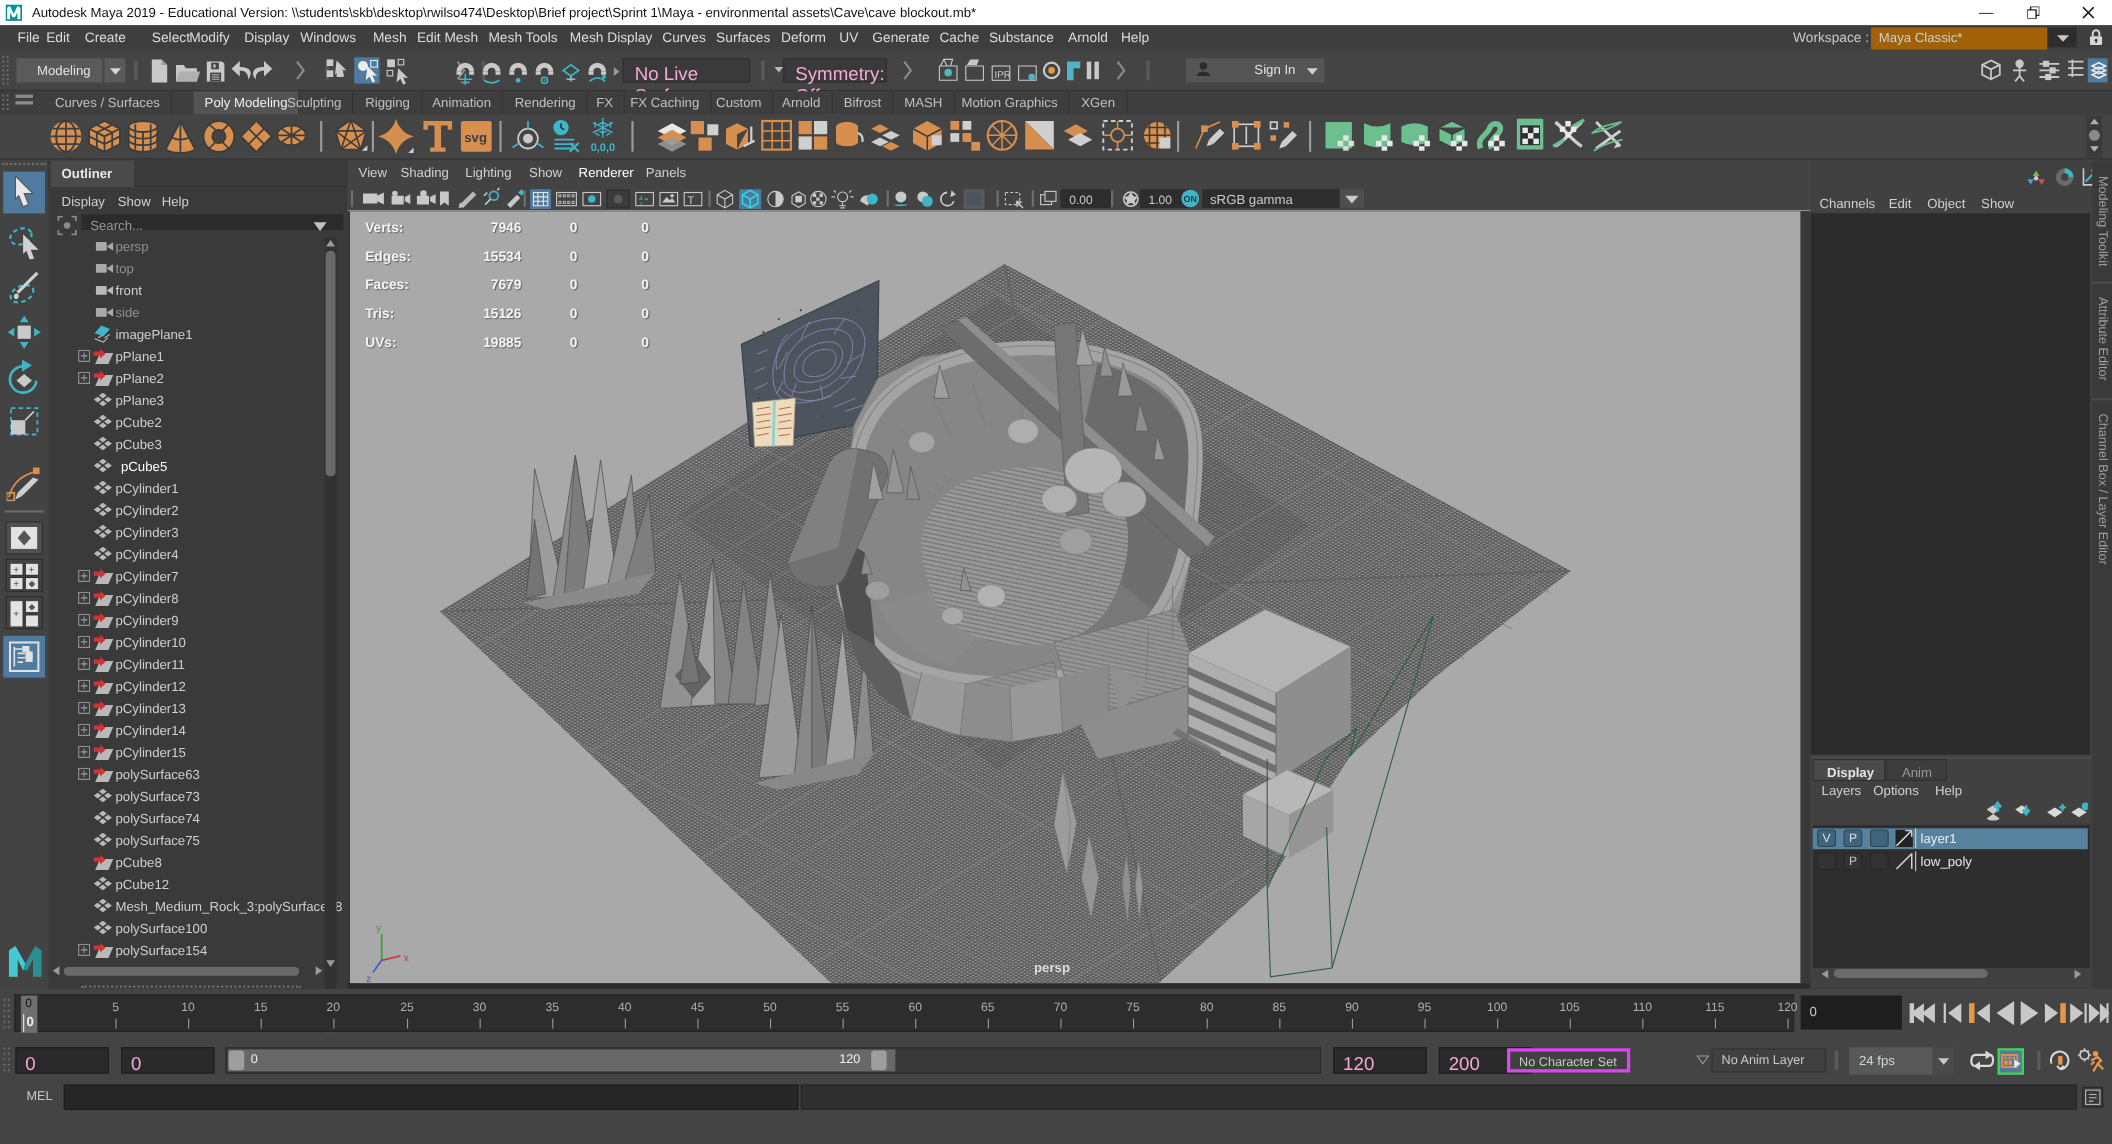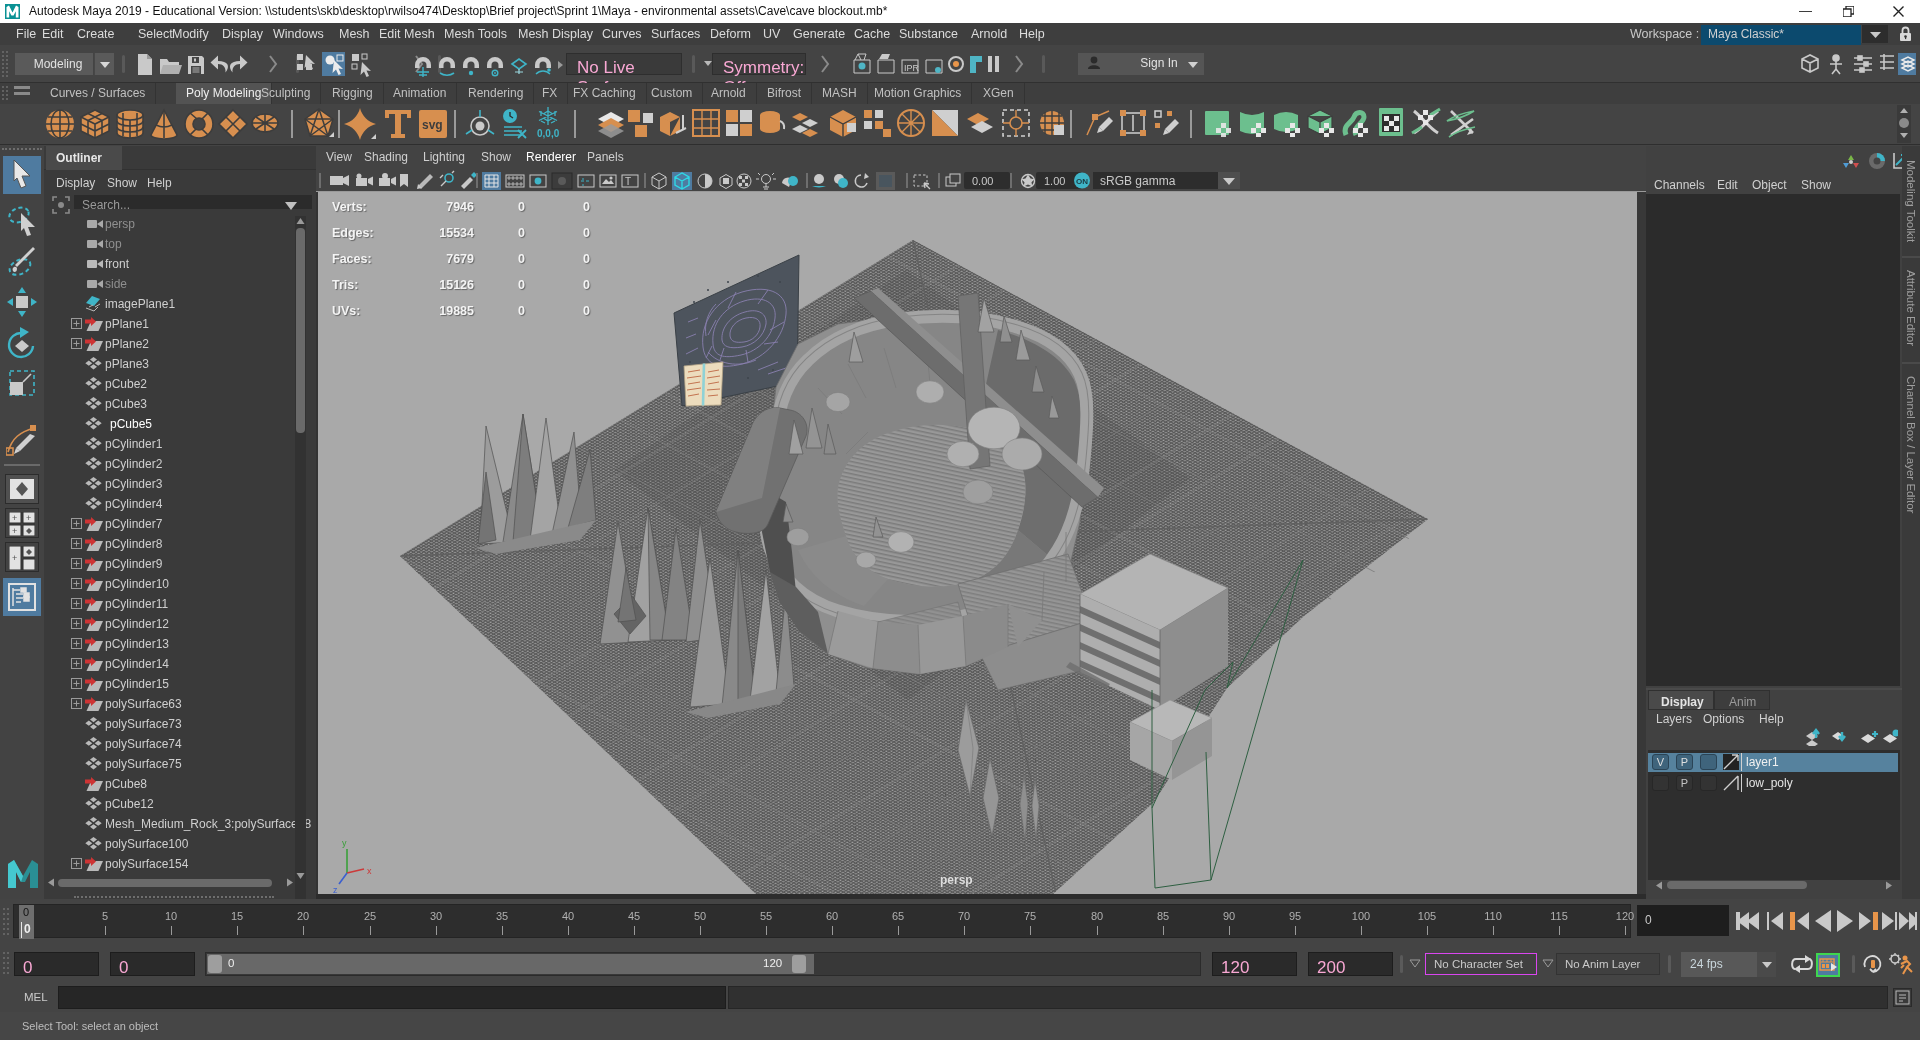"Maya Classic*" div.abs { background: #0c4a6e -> #a16207 }
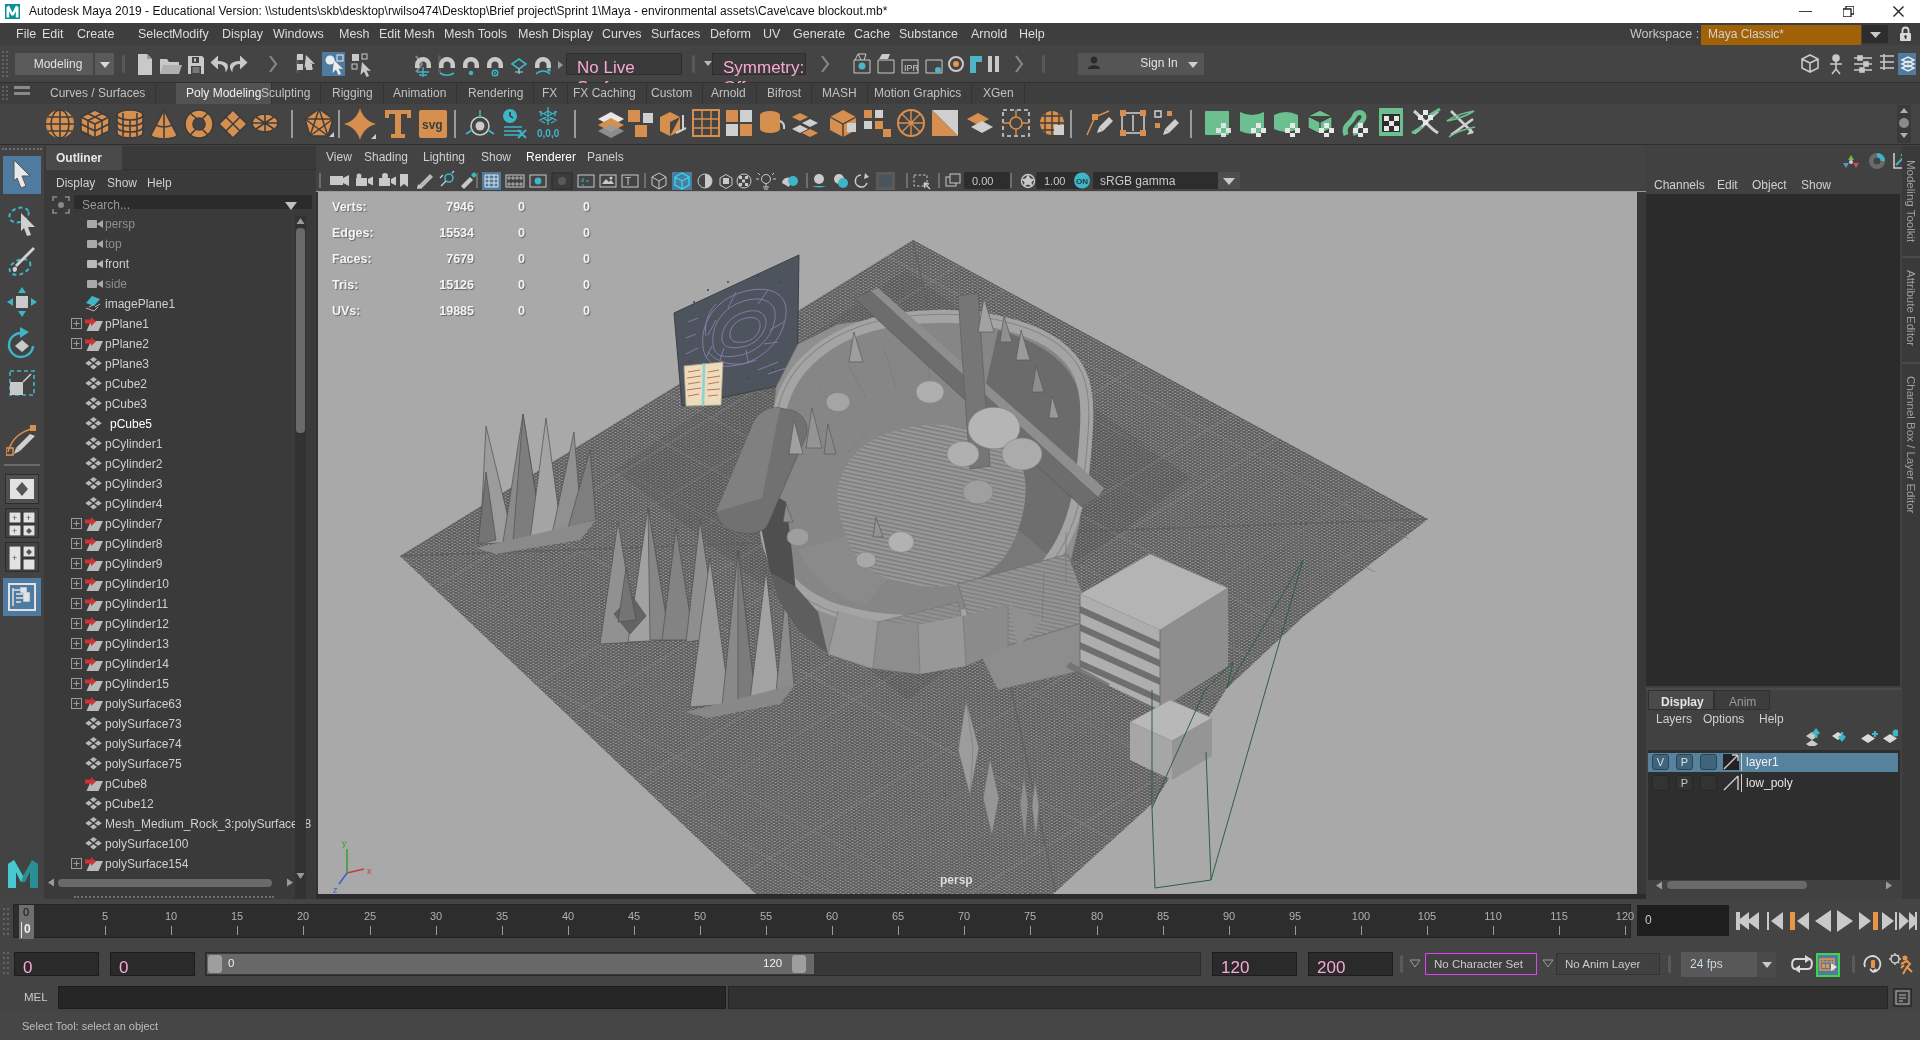"No Character Set" div.abs { border: 1px solid #d946ef -> 3px solid #d946ef; left: 1425px -> 1370px }
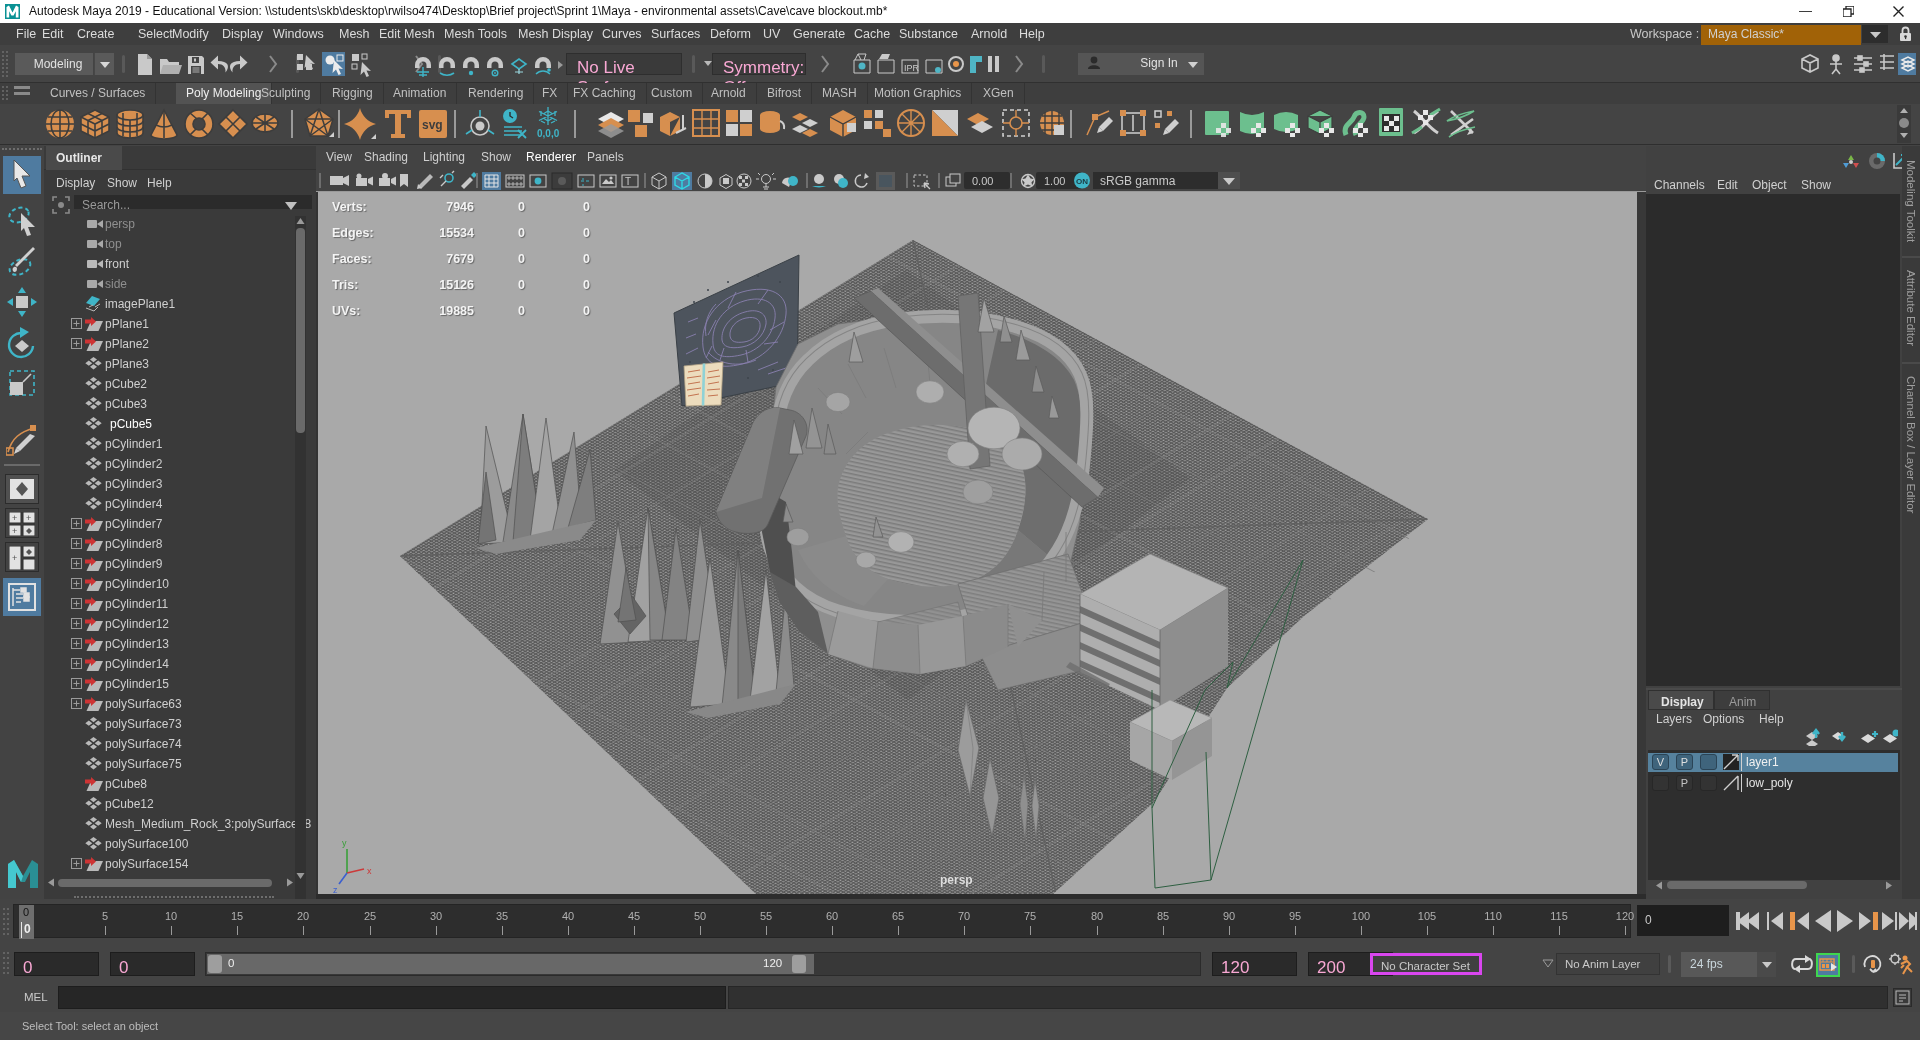"Select Tool: select an object" div.abs { html: <div> <span>Select Tool: select an object</span> </div> -> none }
